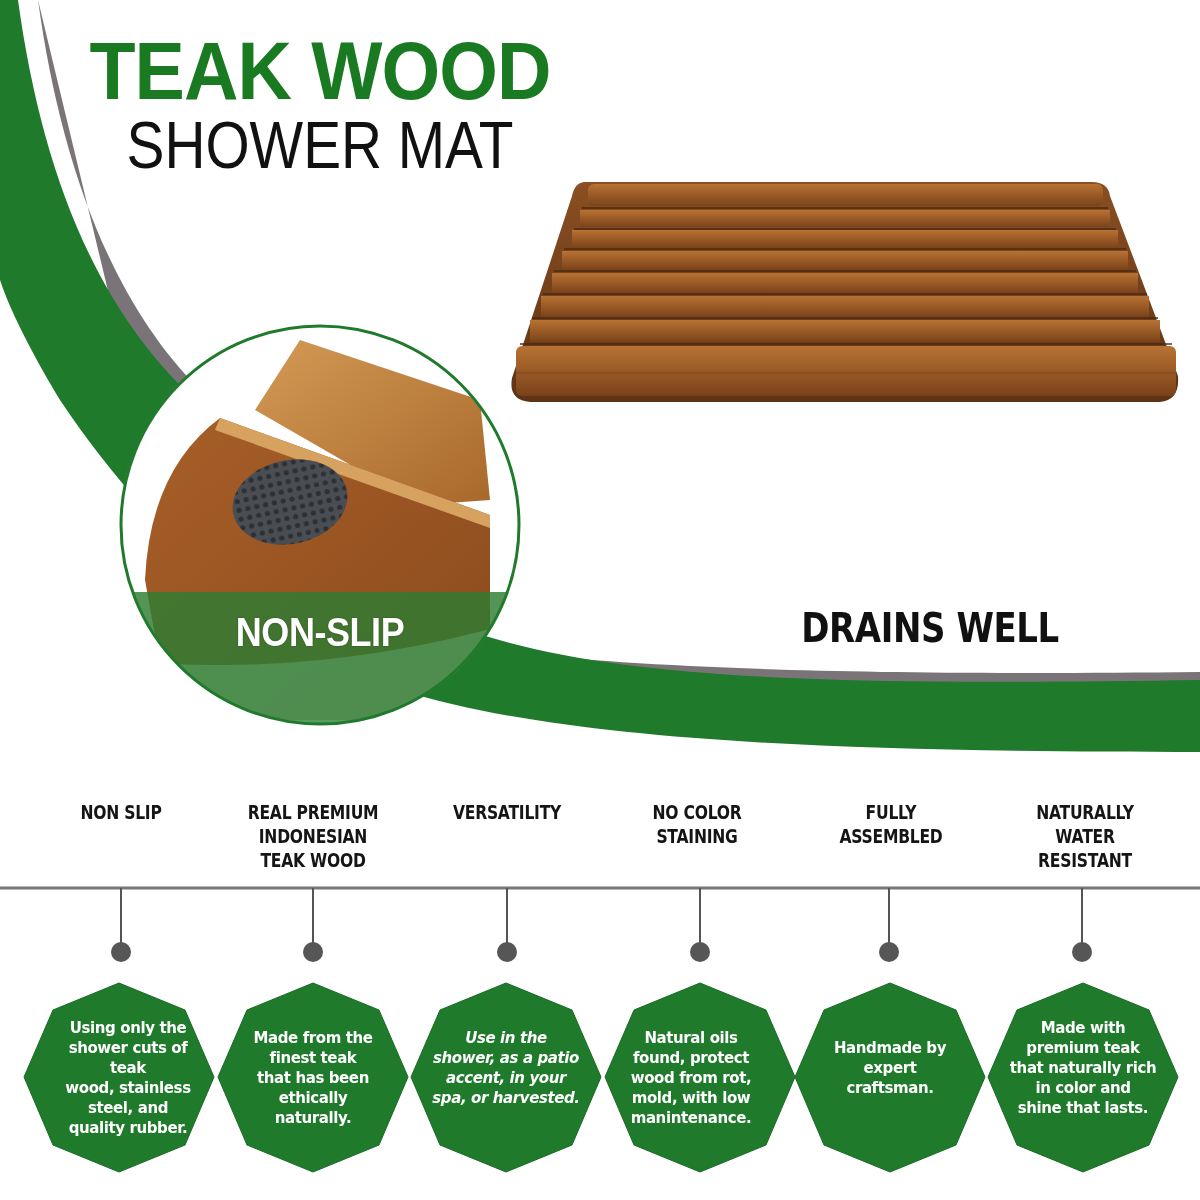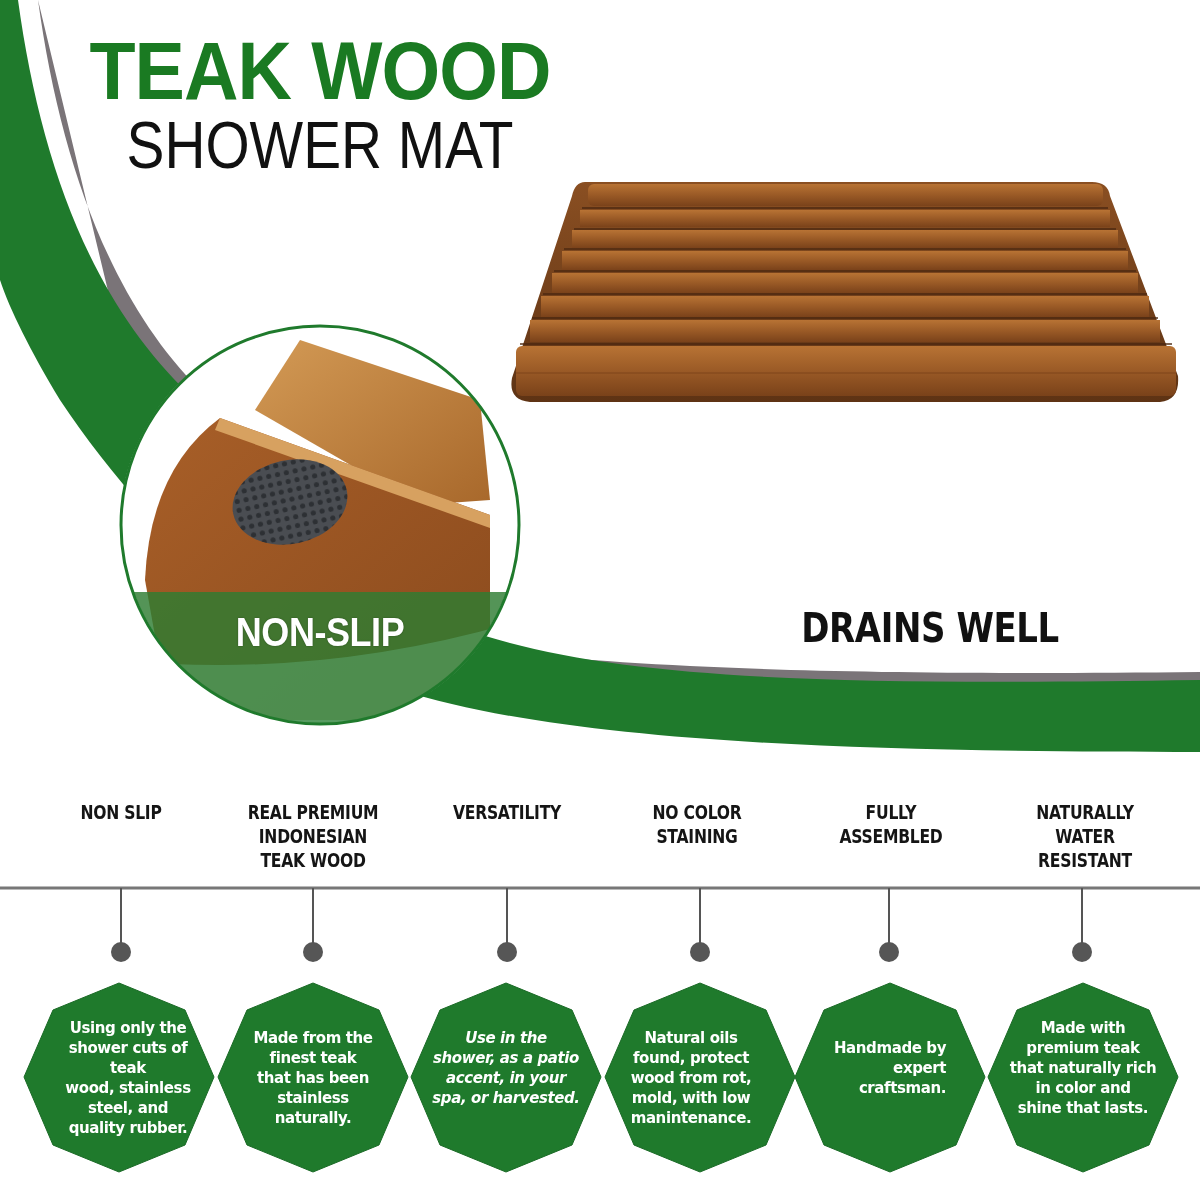"Handmade by" div.feature-body { text-align: right -> none }
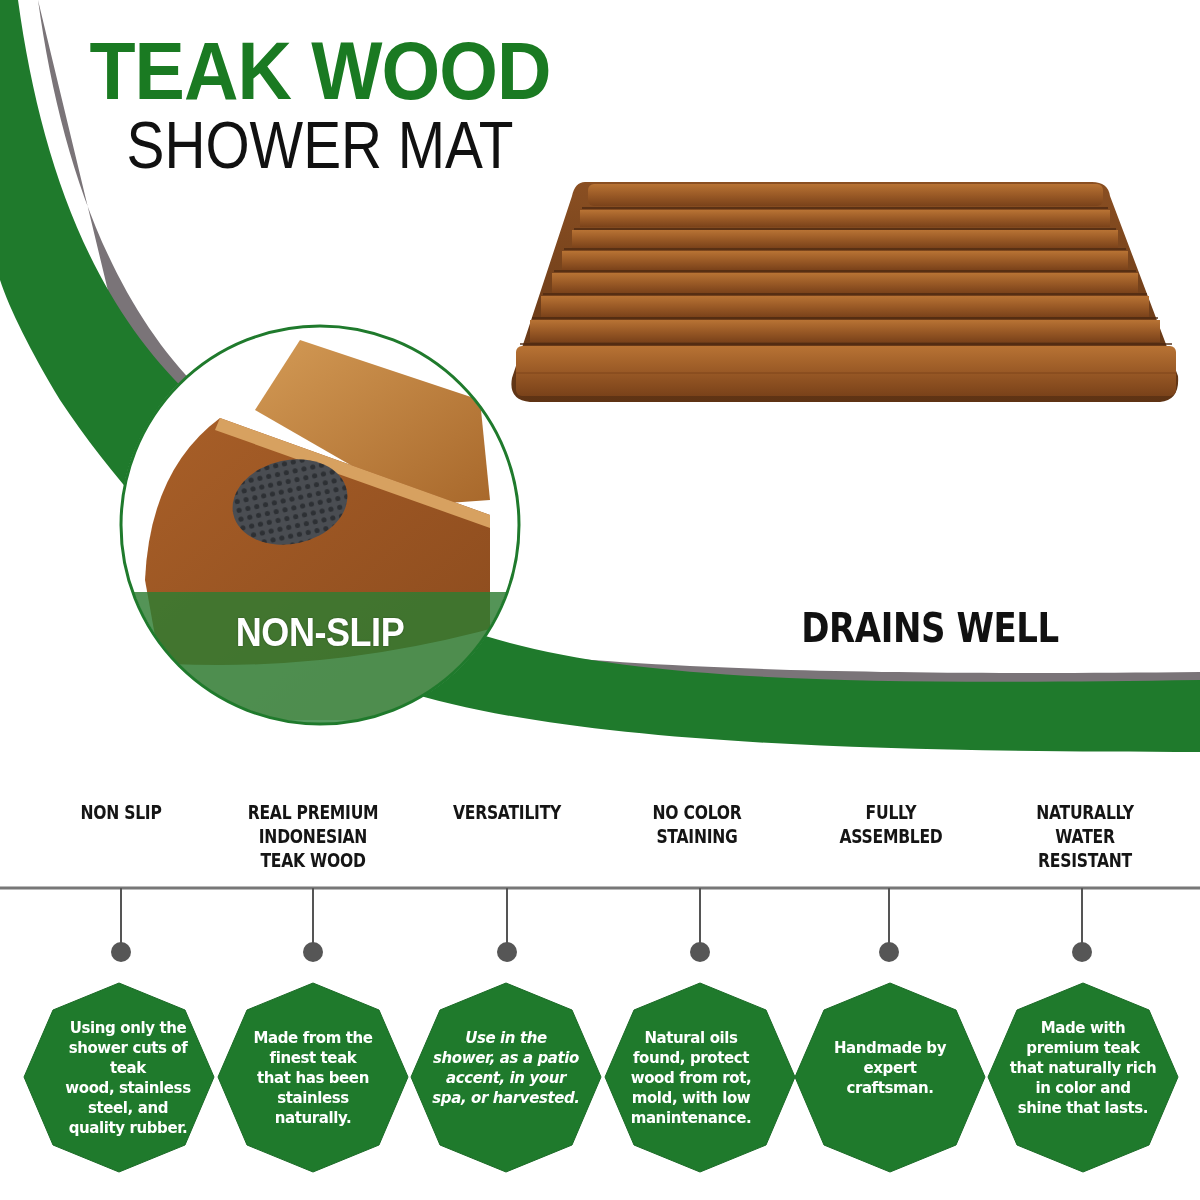"stainless" span { text: stainless -> ethically }
